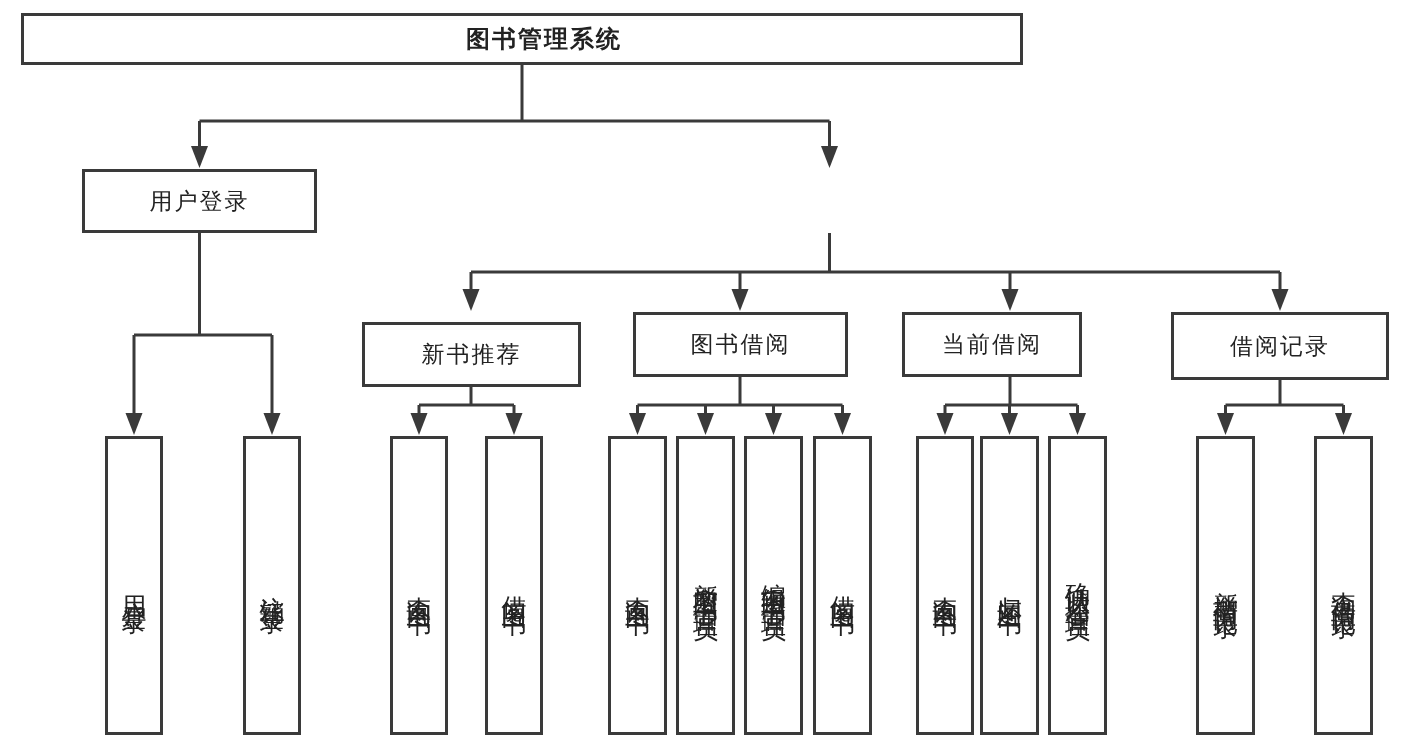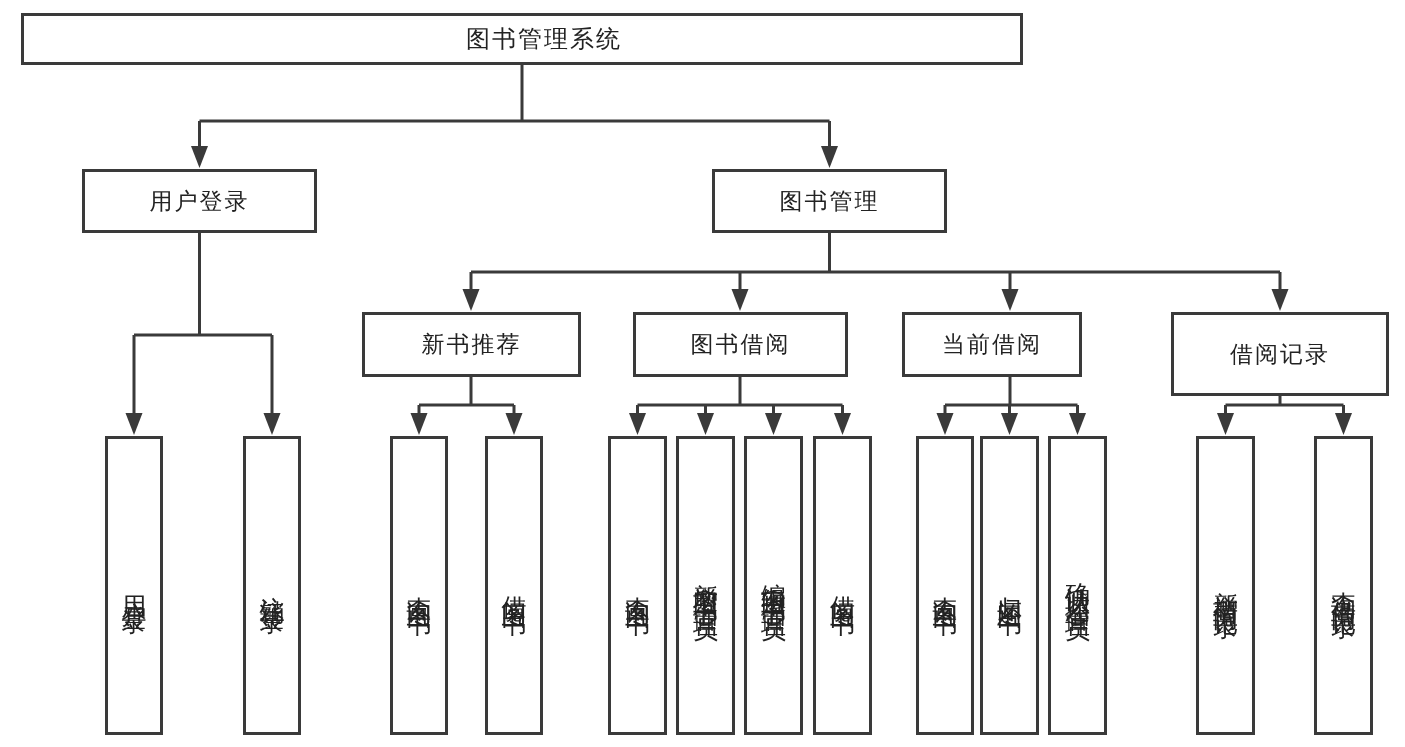"图书管理系统" .node.root { font-weight: 400 -> 700 }
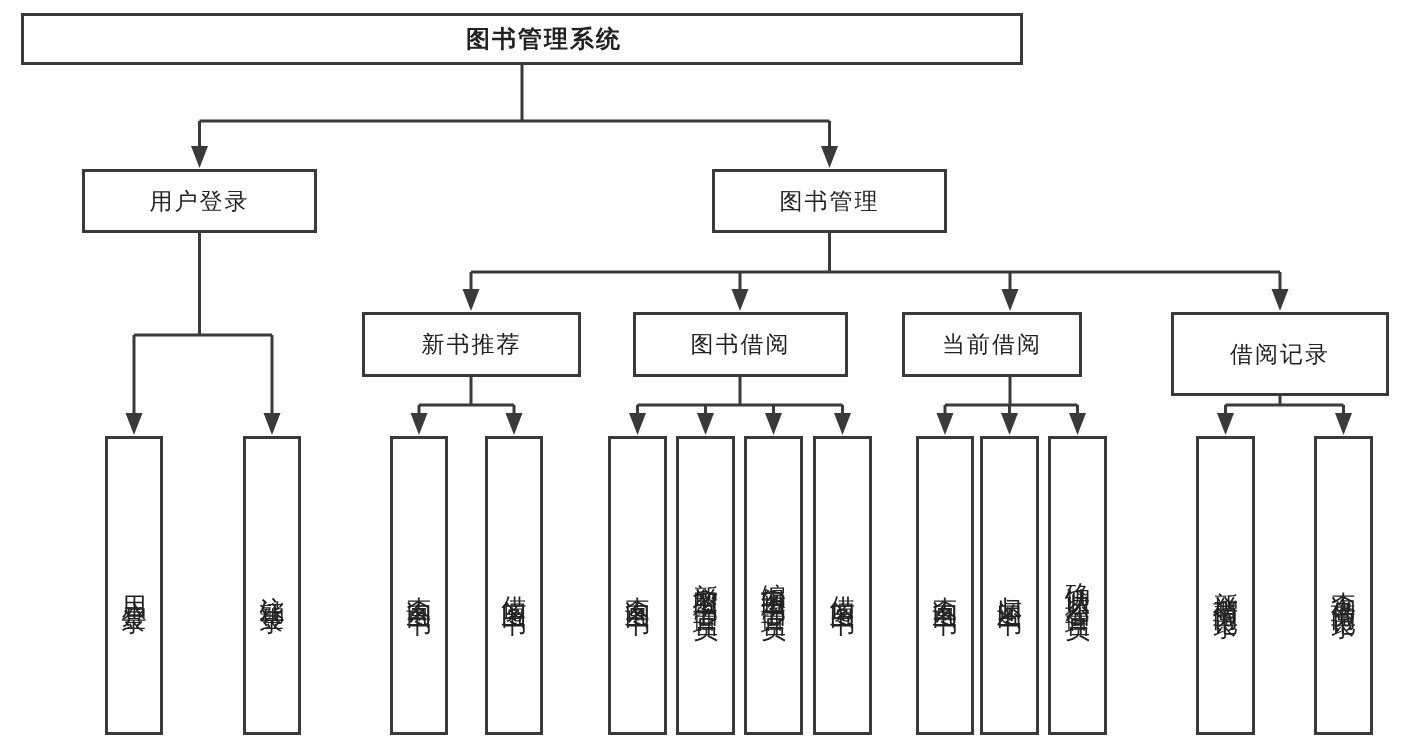"图书管理" div.node { html: <div>图书管理</div> -> none }
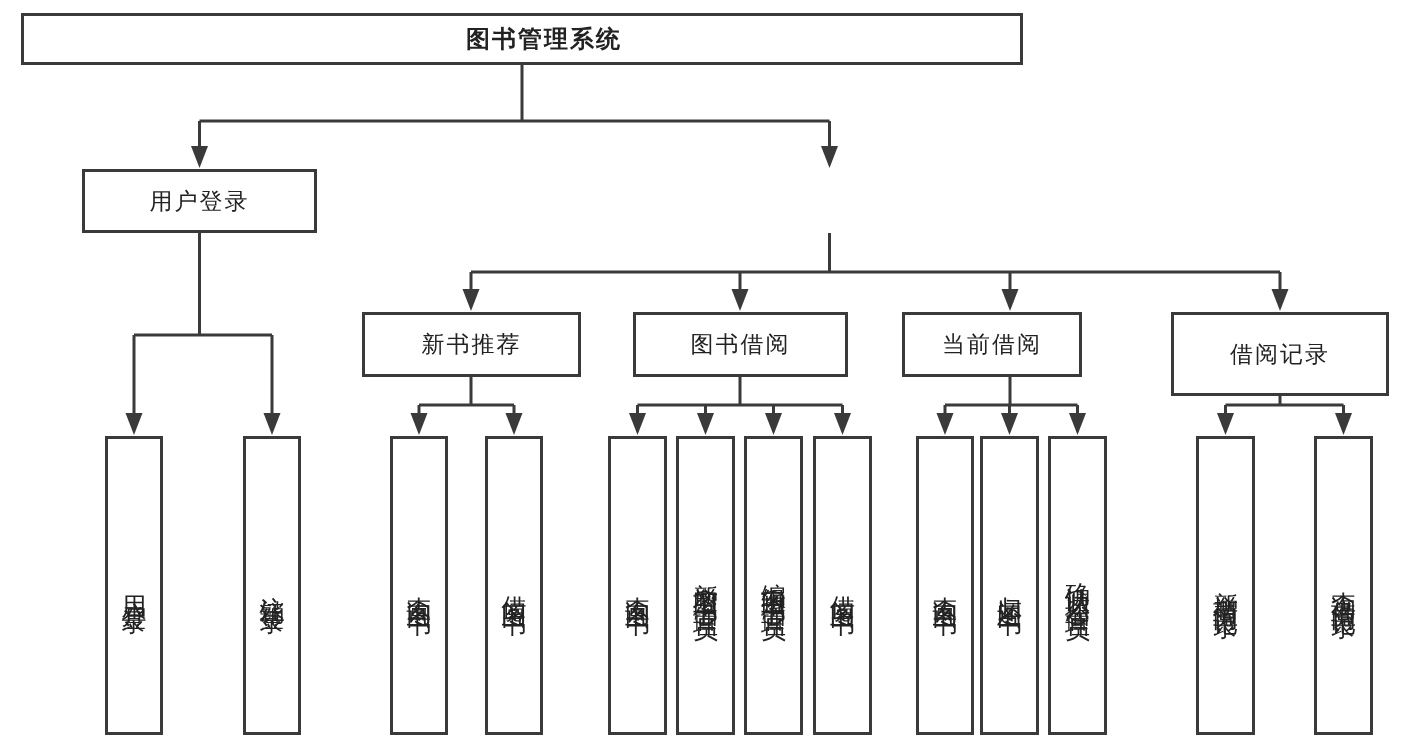"新书推荐" div.node { top: 312px -> 322px }
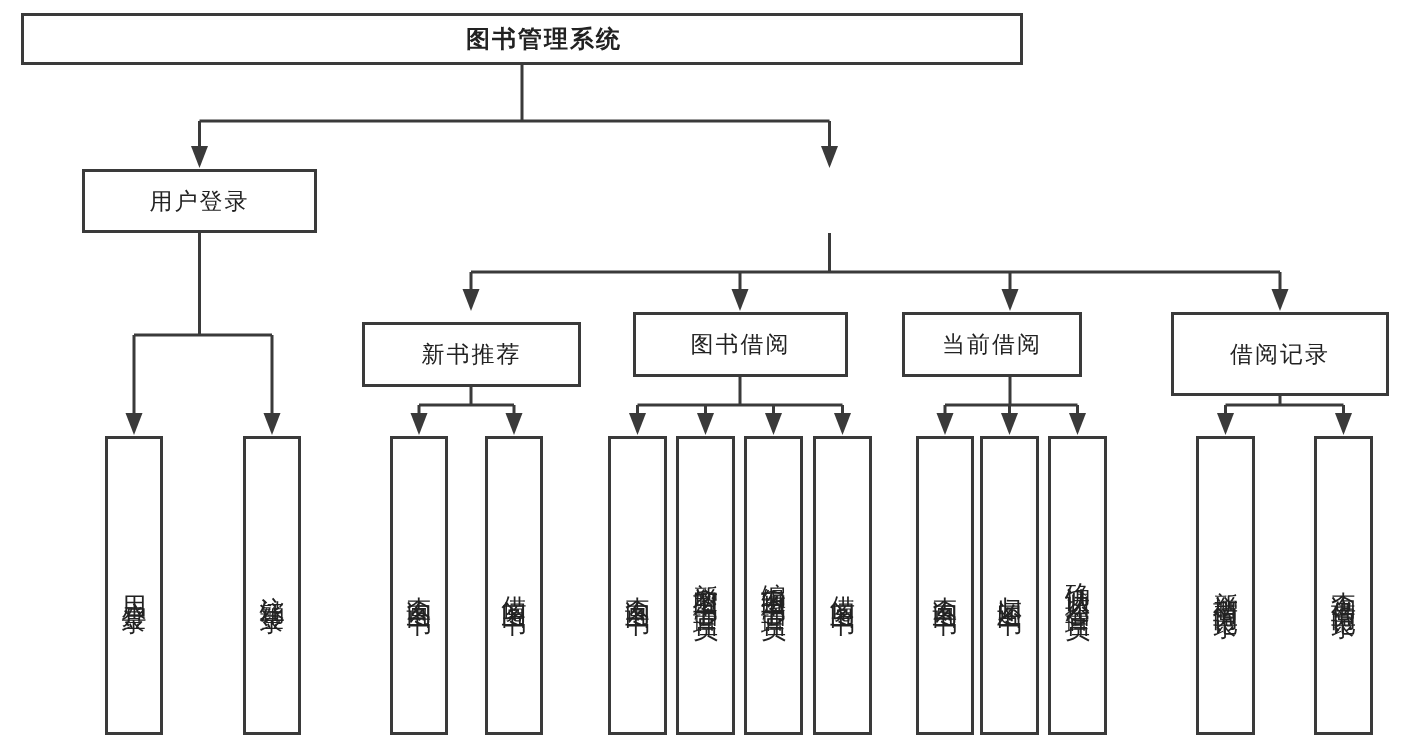"借阅记录" div.node { height: 84px -> 68px }
